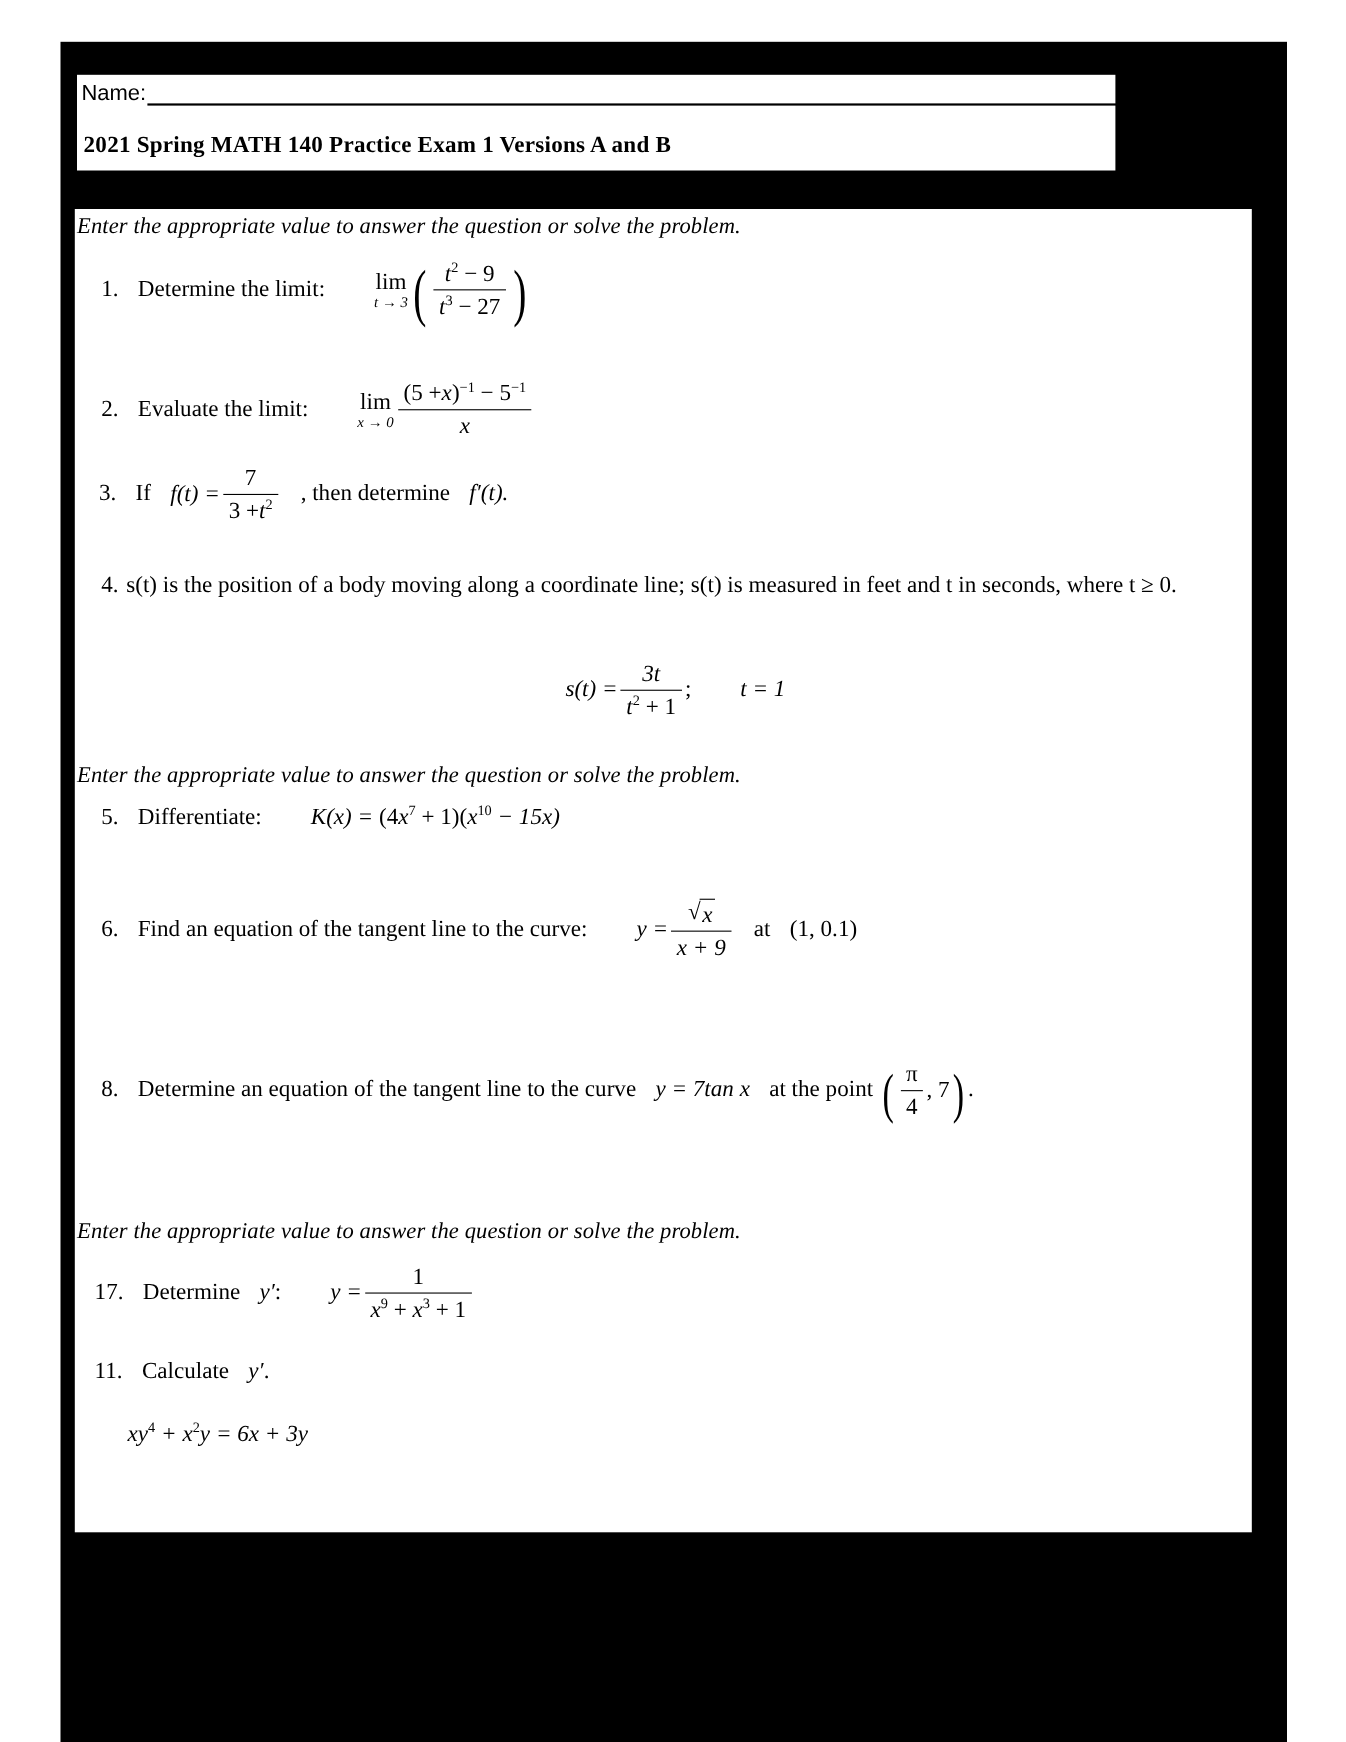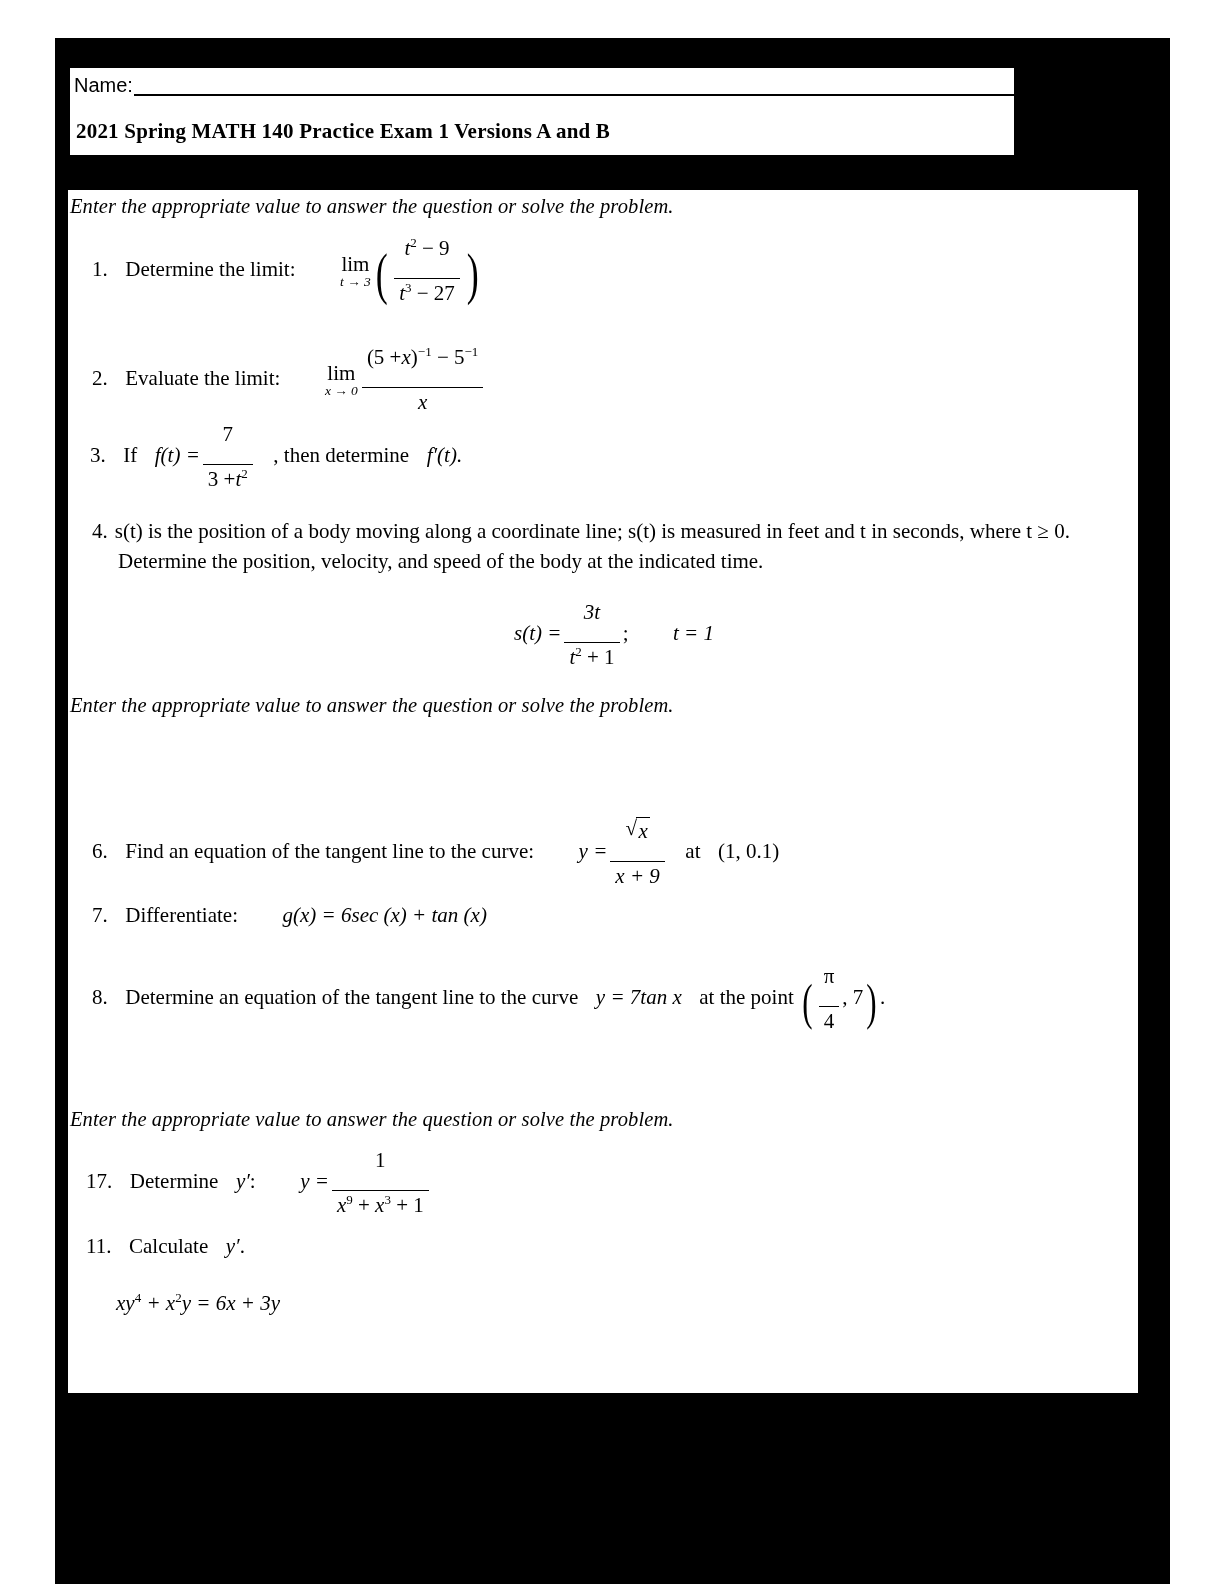"t2 − 9" .frac > .num { padding: 0 5px 17px 5px -> 0 5px 2px 5px }
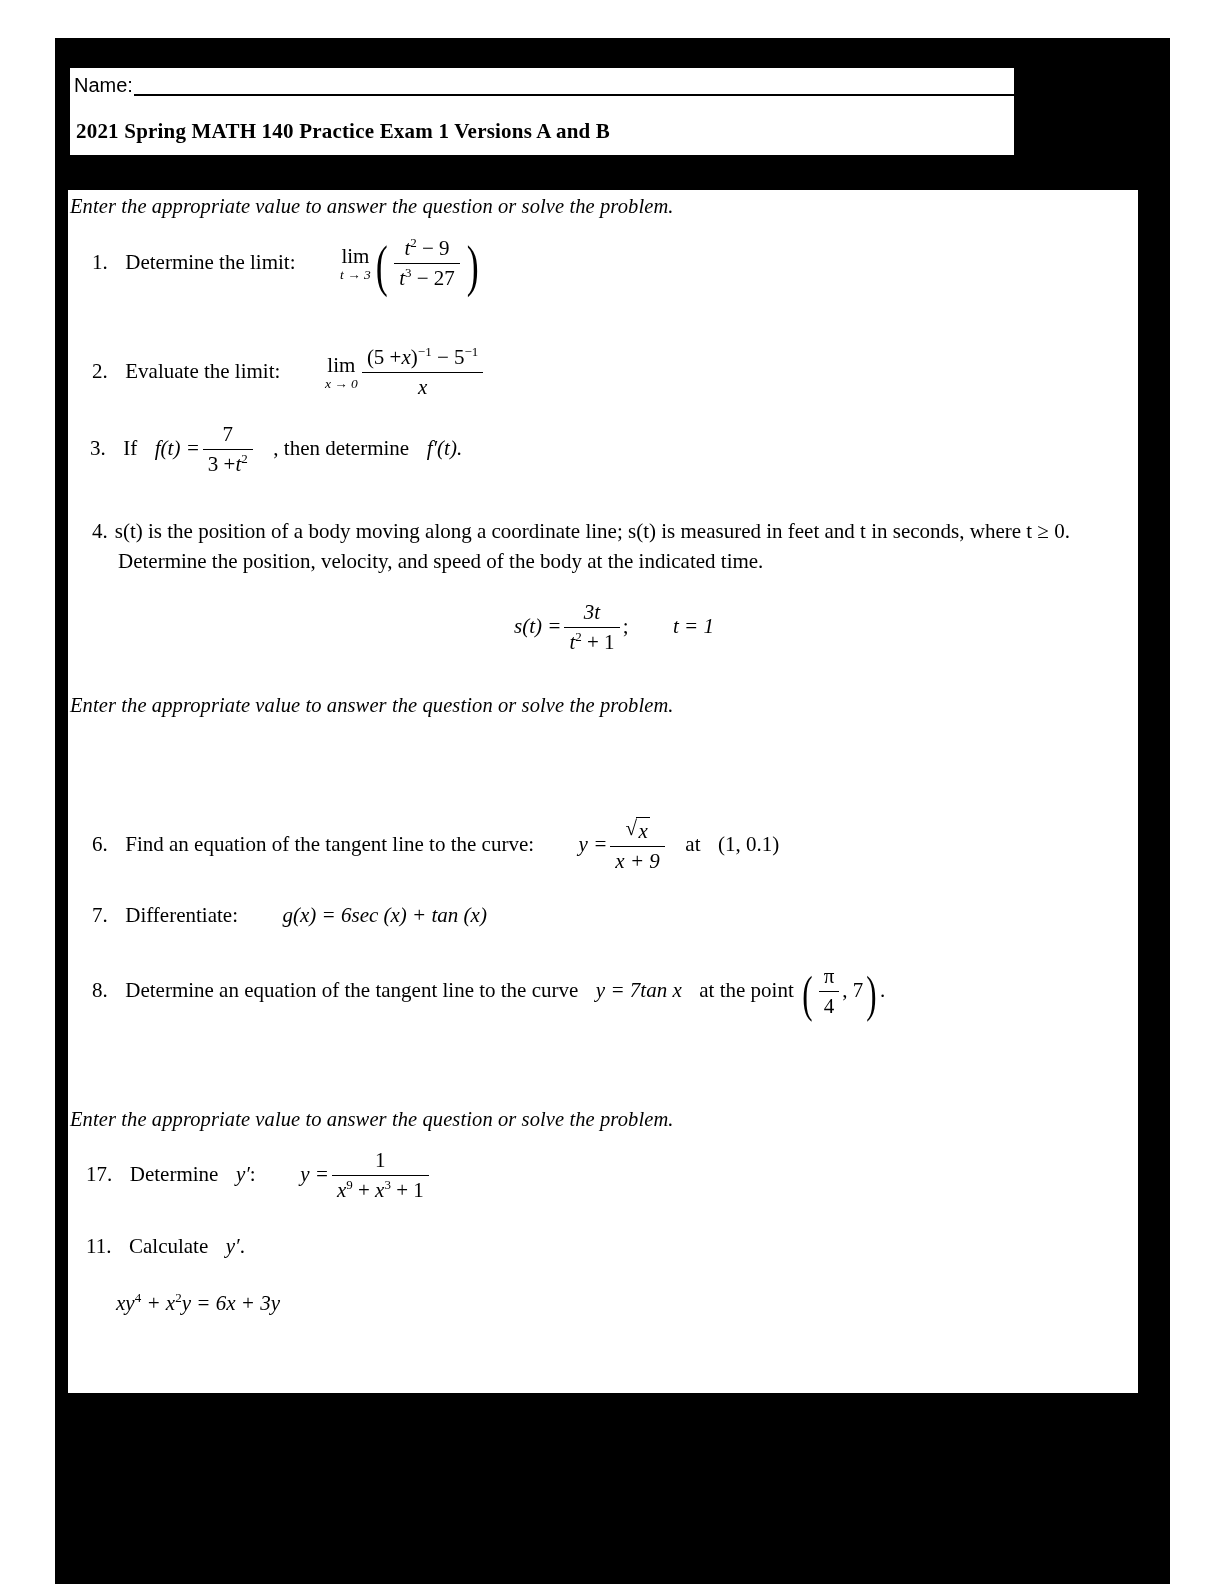"Determine the position, velocity, and" div { html: <div>Determine the position, velocity, and speed of the body at the indicated time.</div> -> none }
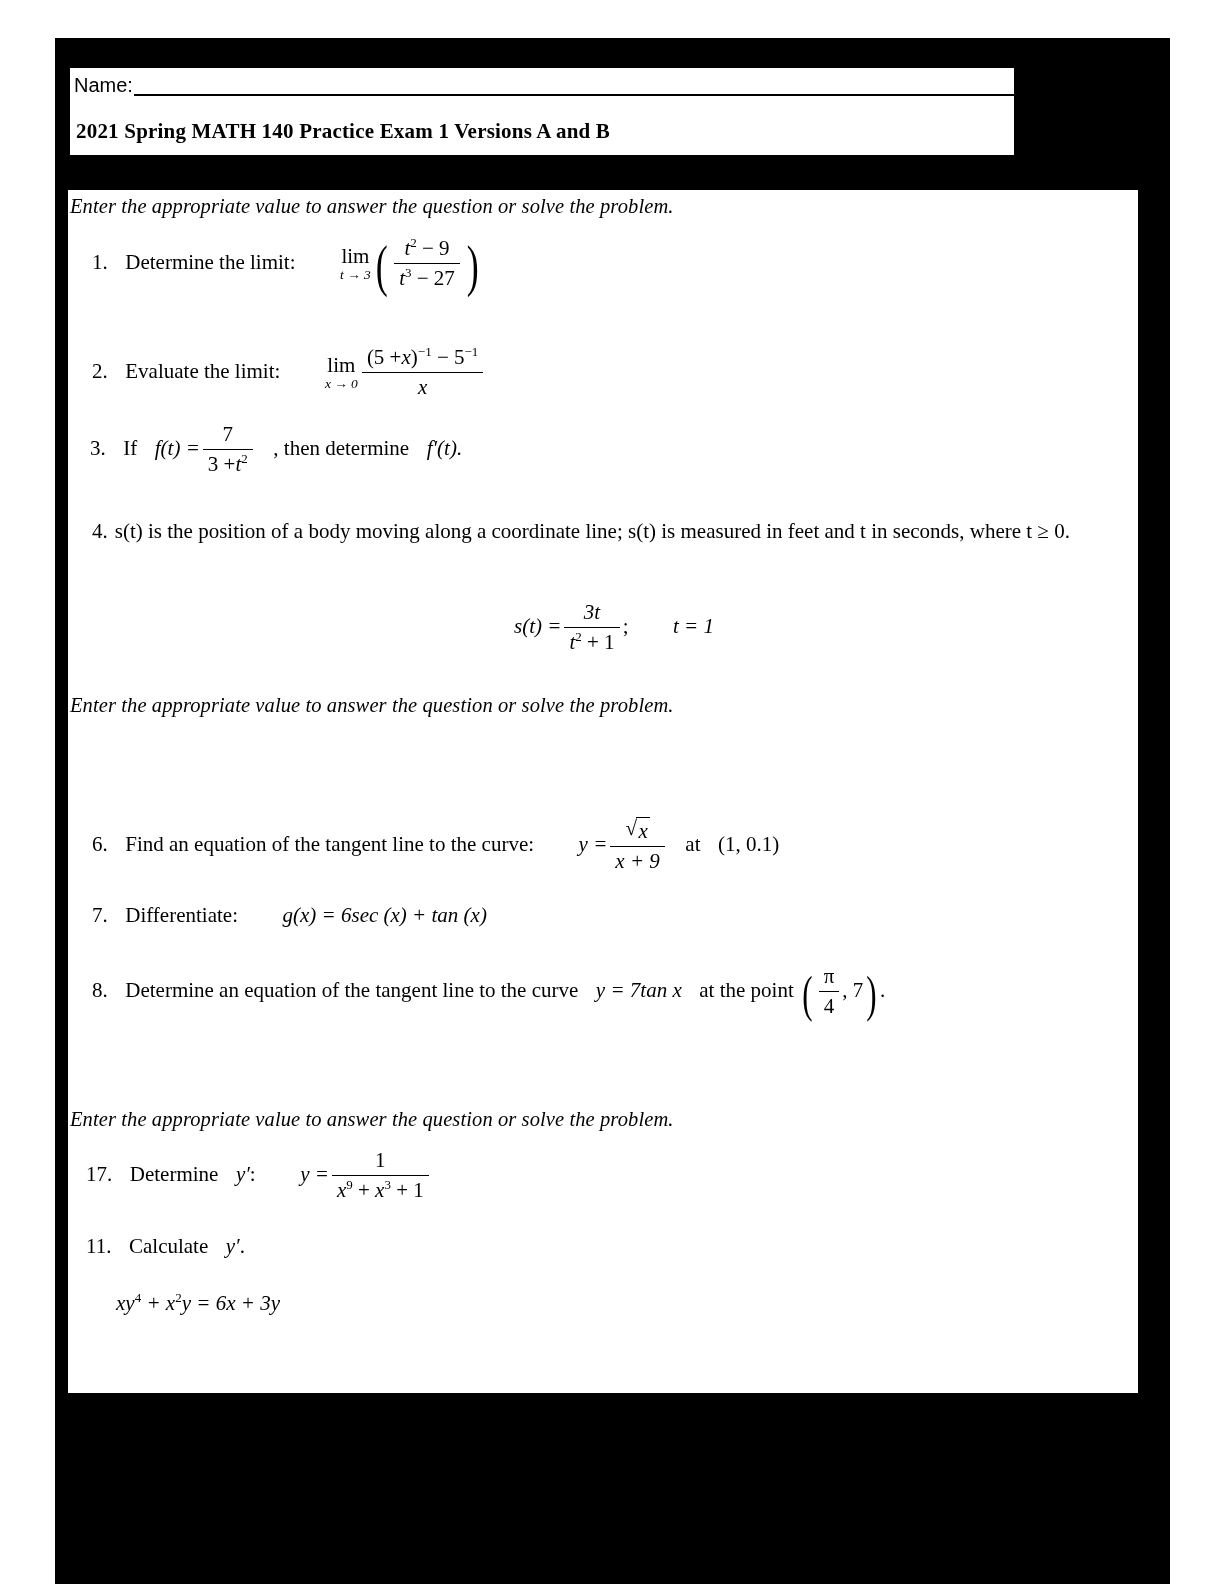"5. Differentiate: K(x) = (4x7" div.problem { html: none -> <div> <span>5.</span> <span></span> <span>Differentiate:</span> <span></span> <span> <span>K(x) =</span> <span>(4</span><span>x</span><sup>7</sup> <span>+ 1)</span><span>(</span><span>x</span><sup>10</sup> <span>− 15x)</span> </span> </div> }
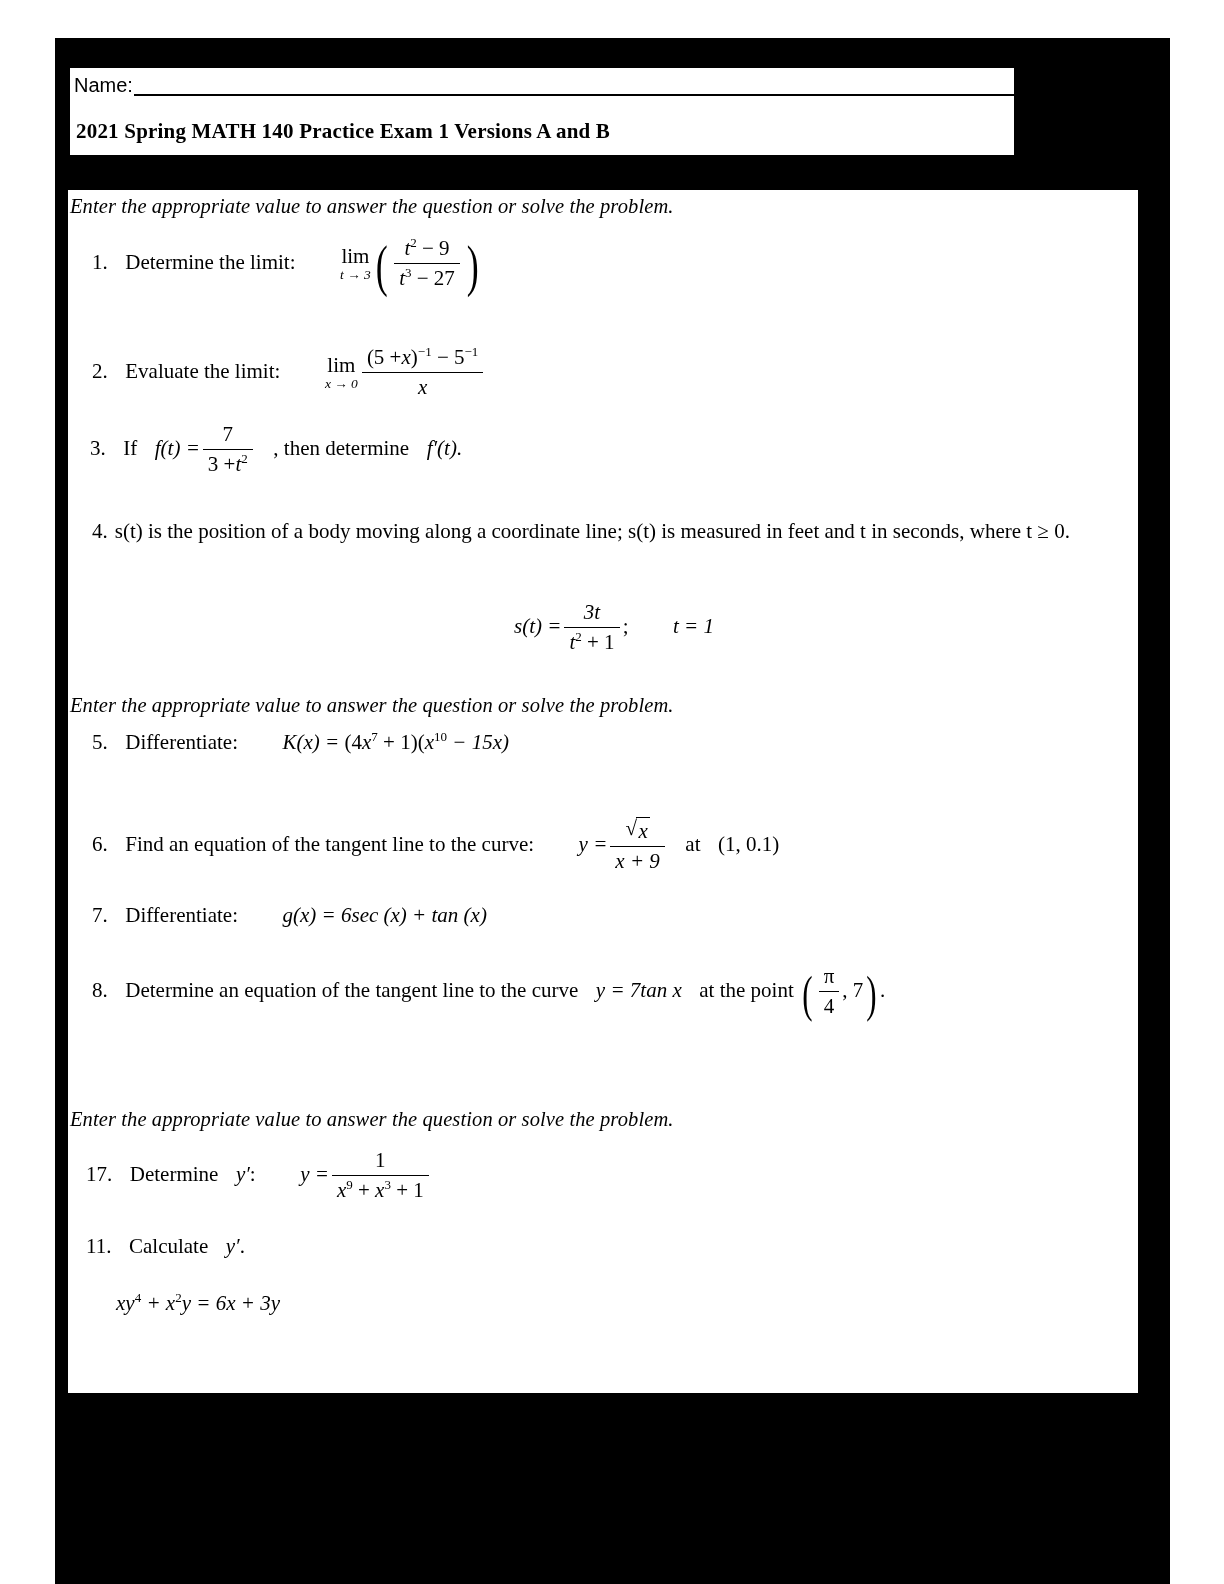"7. Differentiate: g(x) = 6sec" div.problem { html: <div> <span>7.</span> <span></span> <span>Differentiate:</span> <span></span> <span>g(x) = 6sec (x) + tan (x)</span> </div> -> none }
